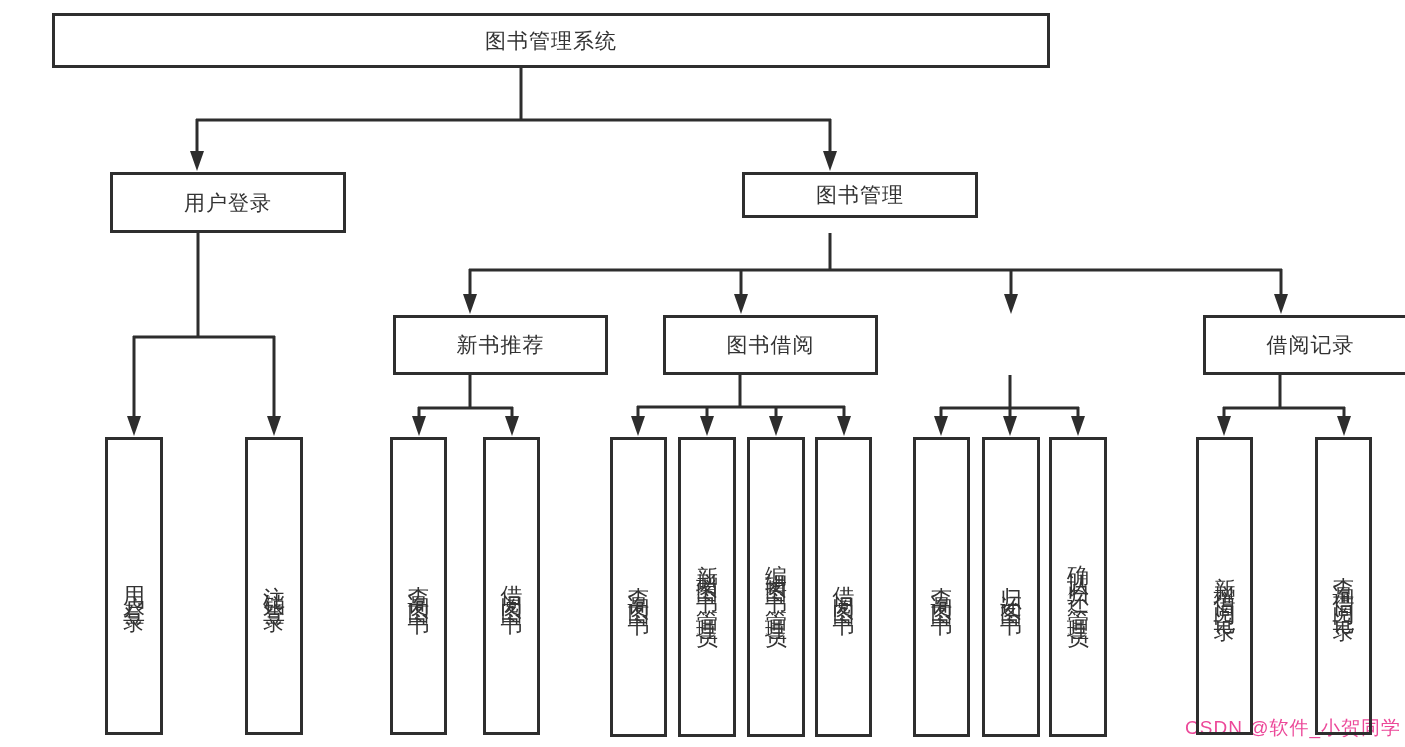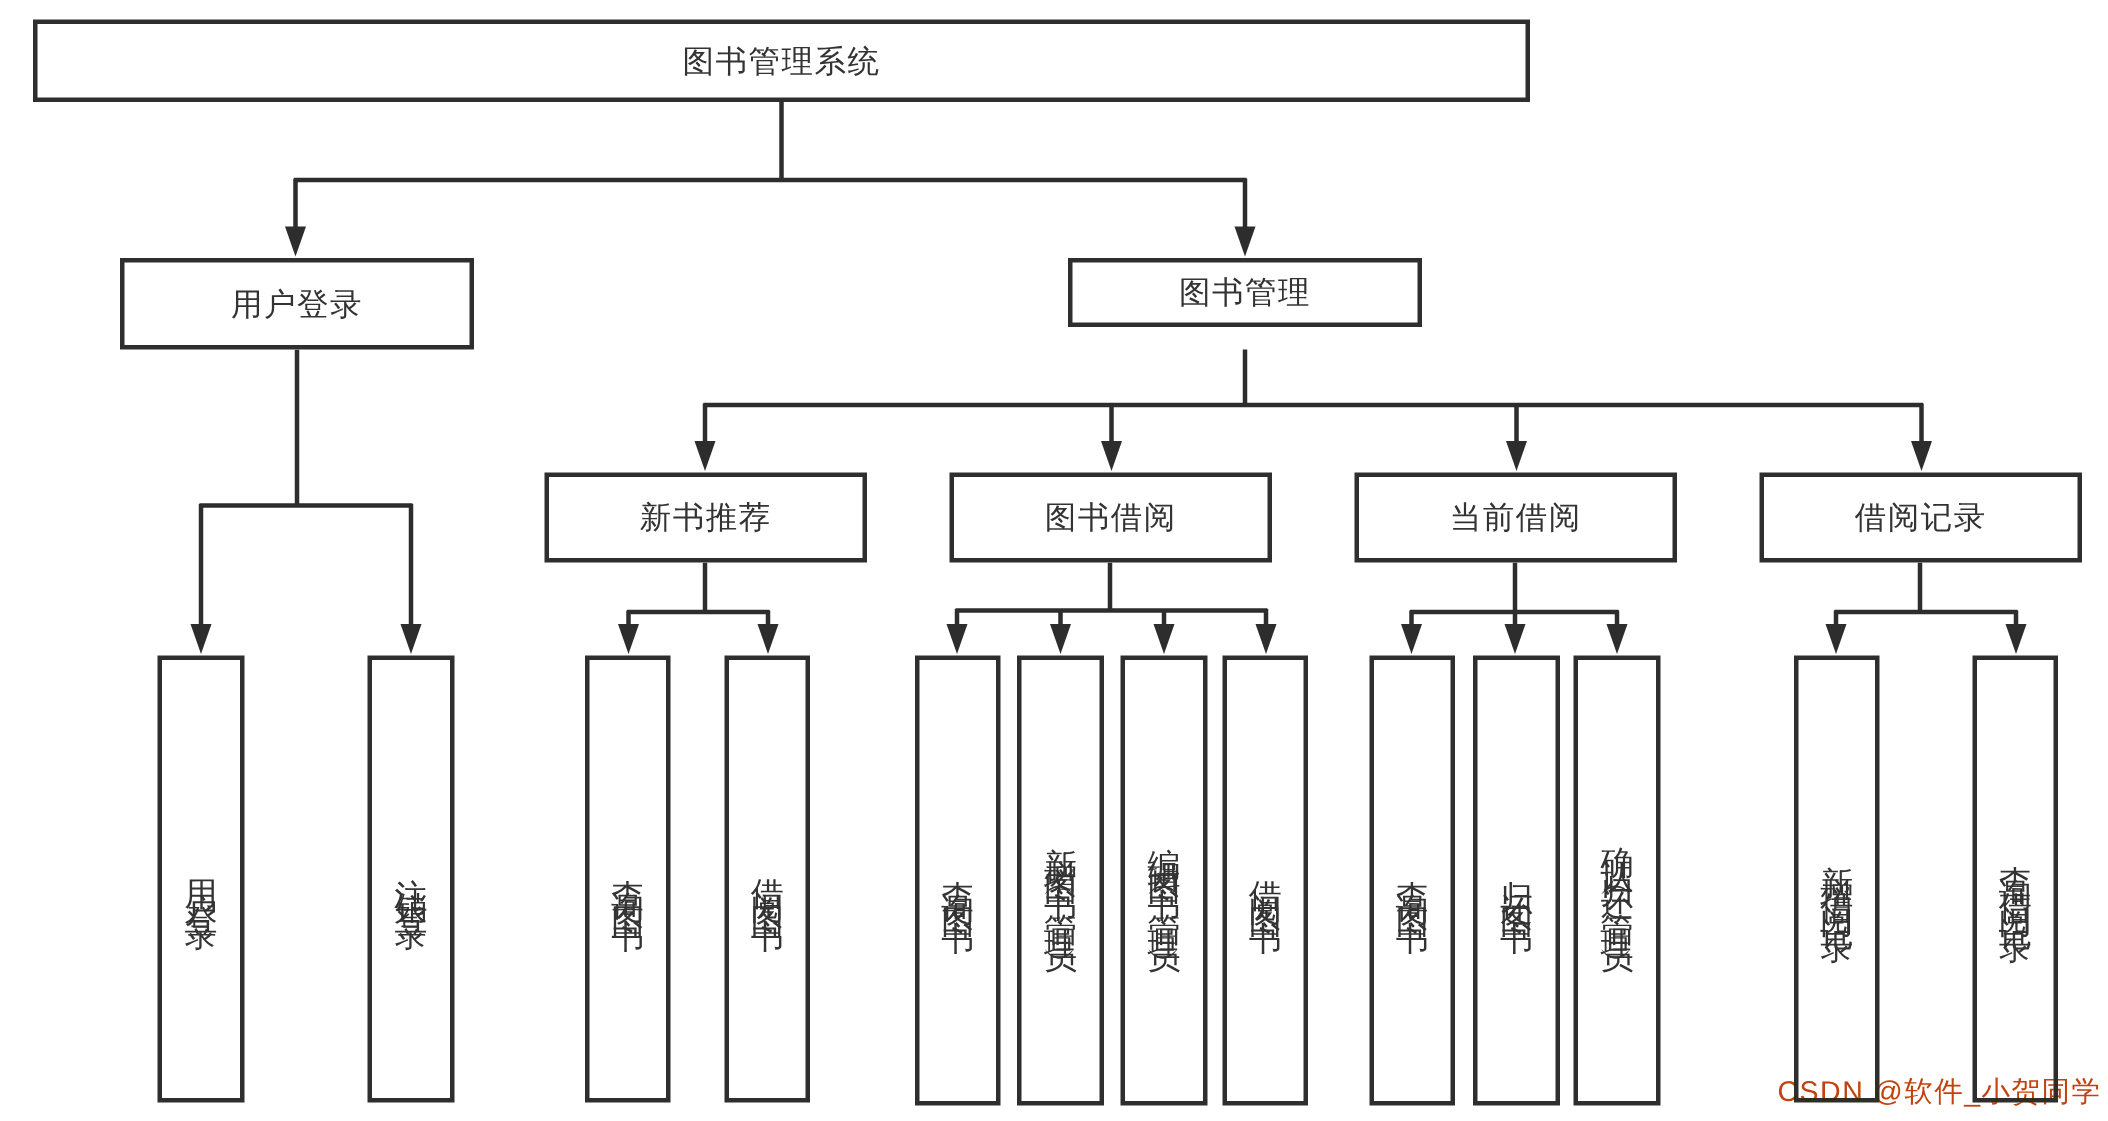"图书管理系统" .box.h { margin-left: none -> 30px }
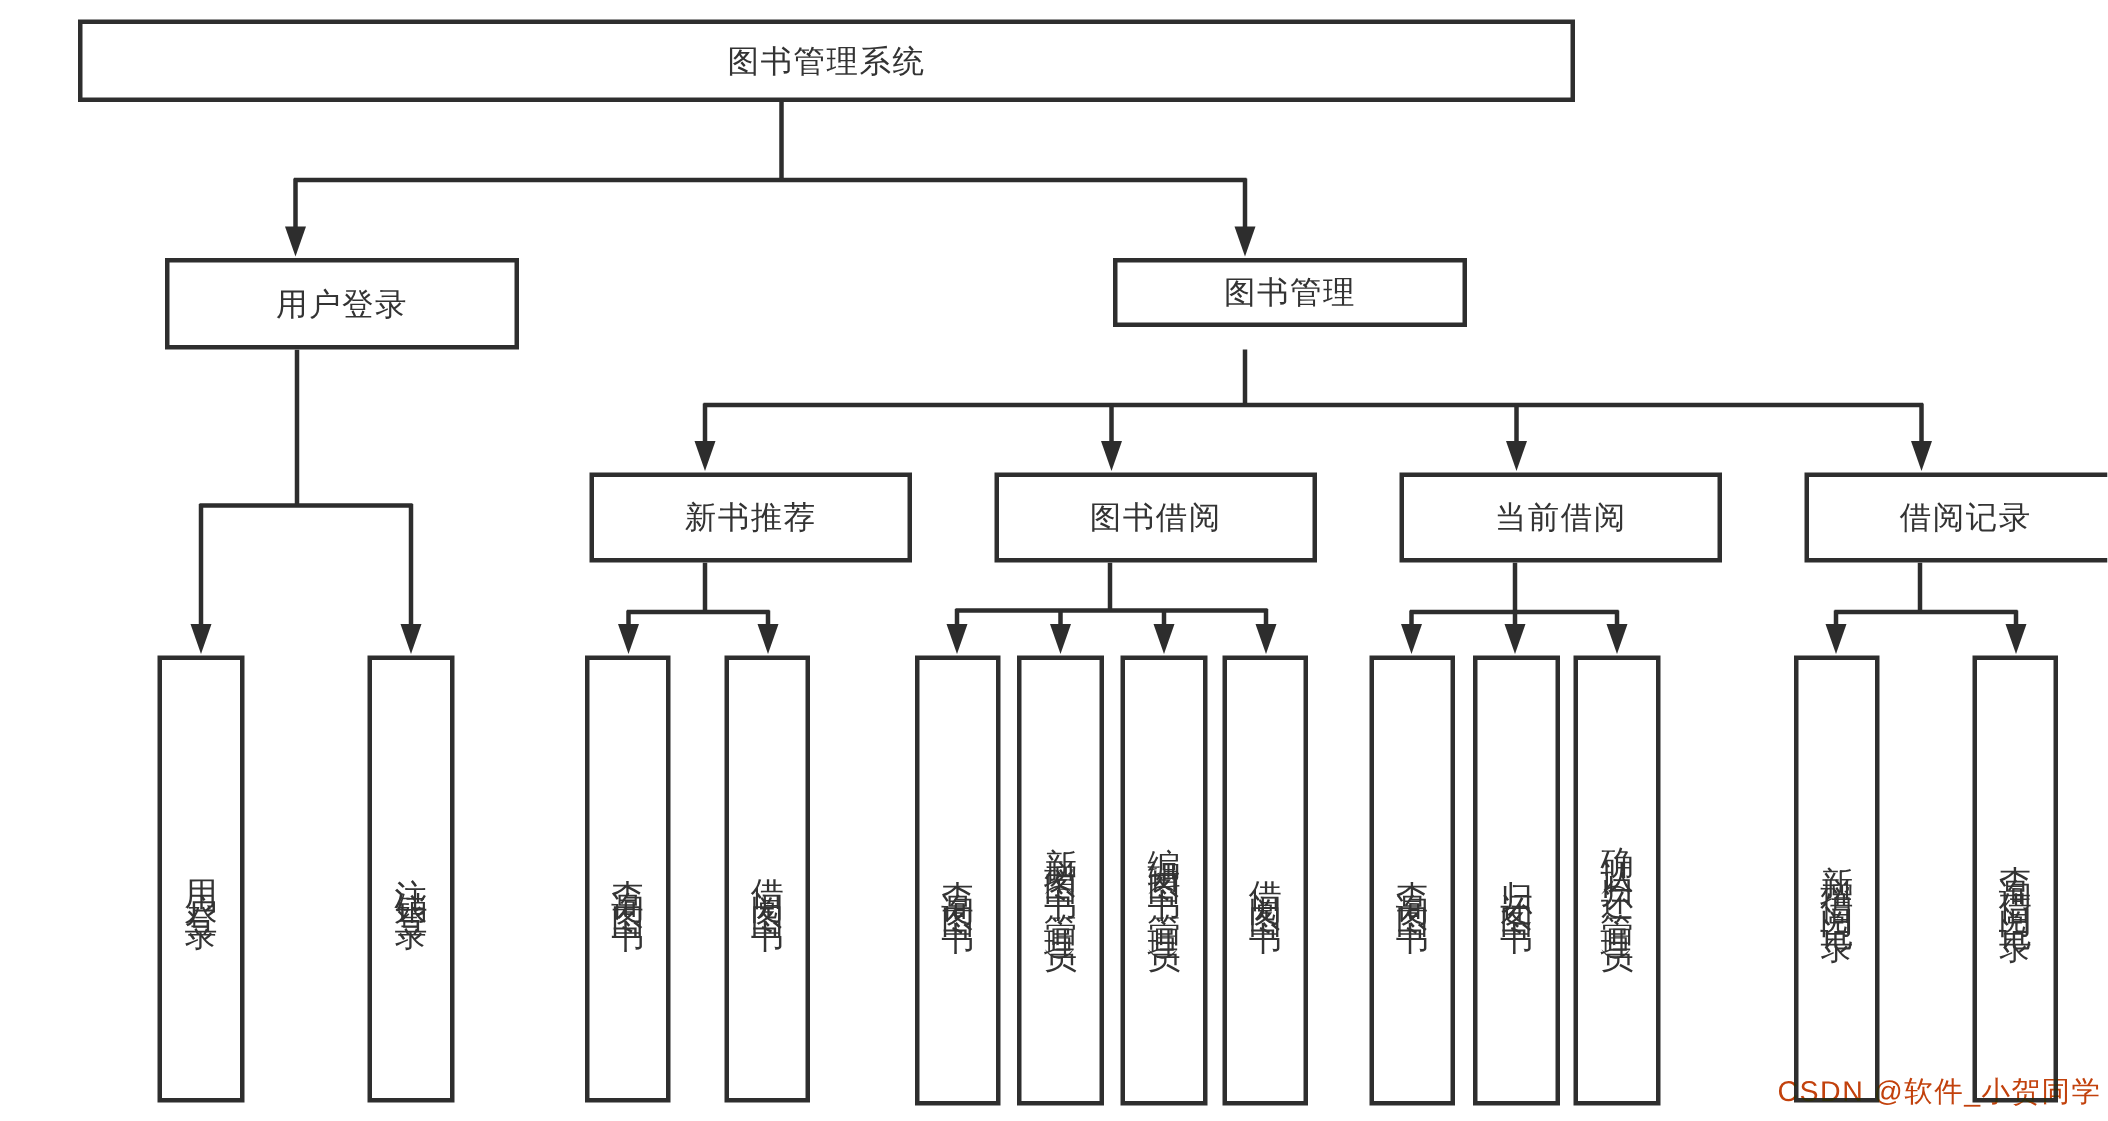"当前借阅" div.box { html: <div>当前借阅</div> -> none }
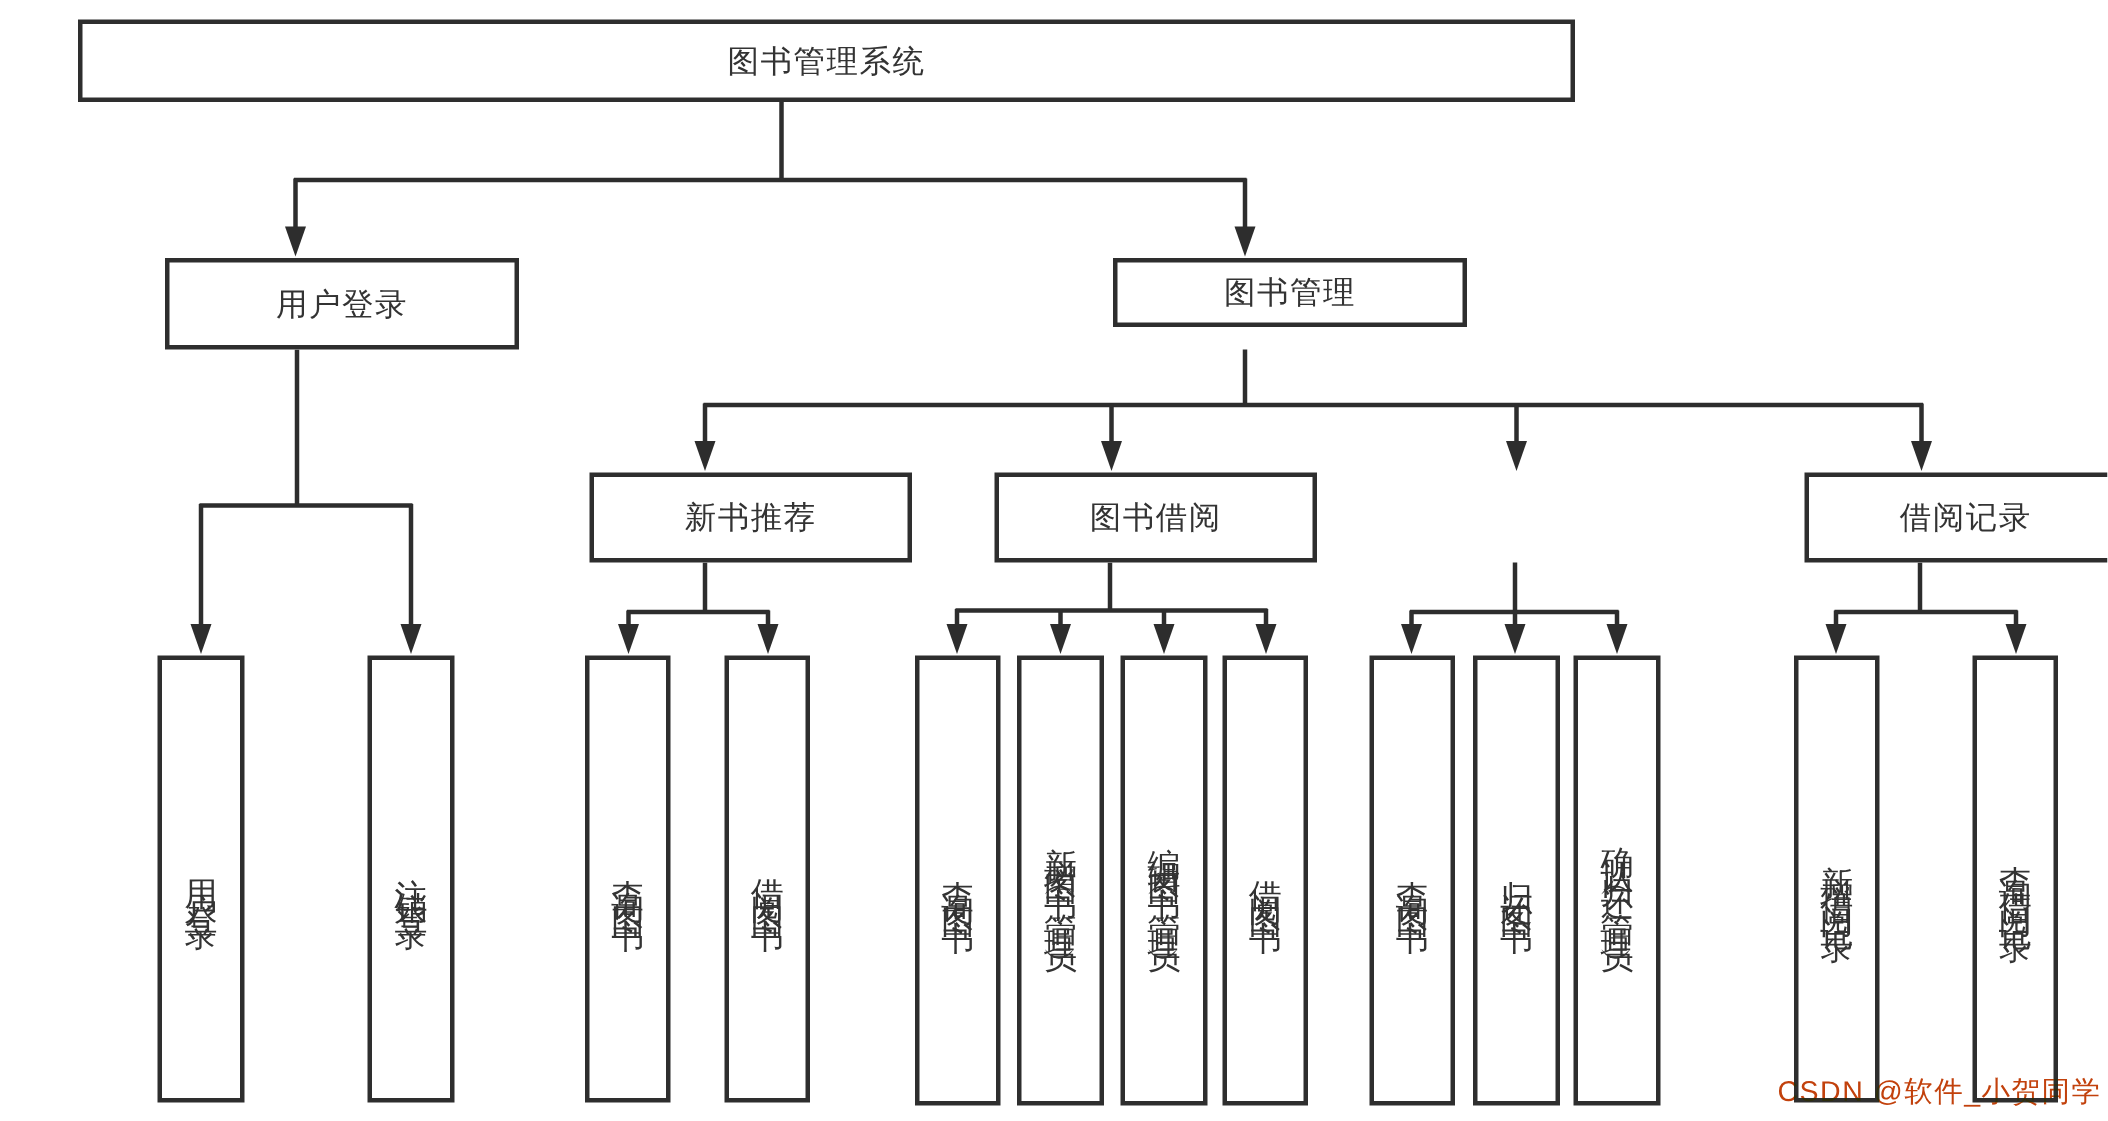"CSDN @软件_小贺同学" .watermark { color: #c2410c -> #ec4899 }
